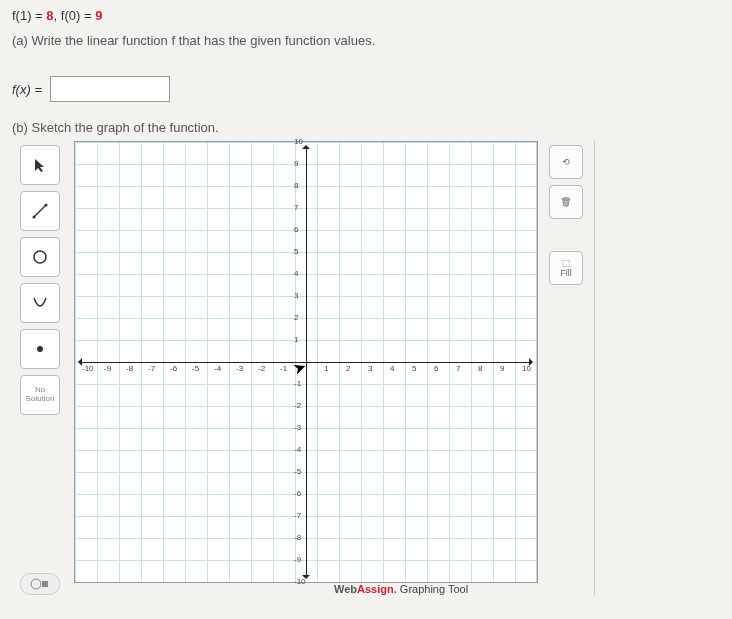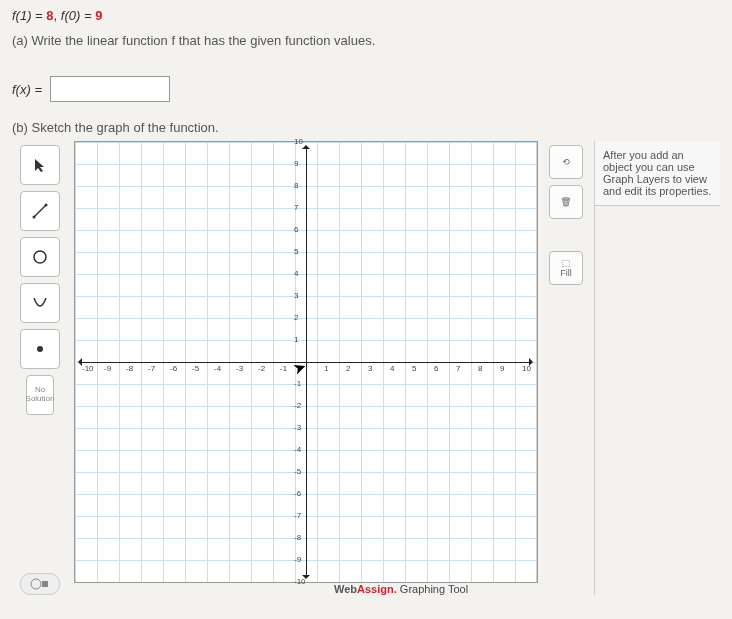"f(1) =" .func-values .fv { font-style: italic -> none }
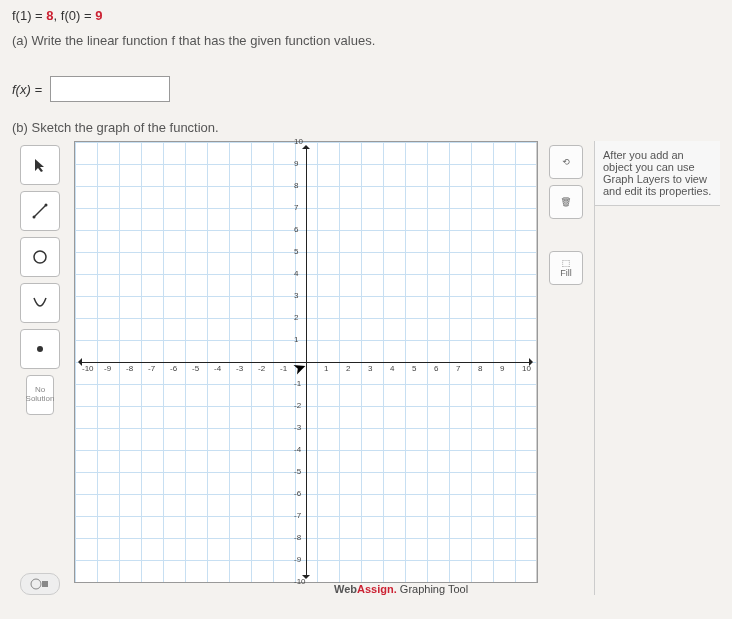"After you add an object" div.layers-body { html: <div>After you add an object you can use Graph Layers to view and edit its properties.</div> -> none }
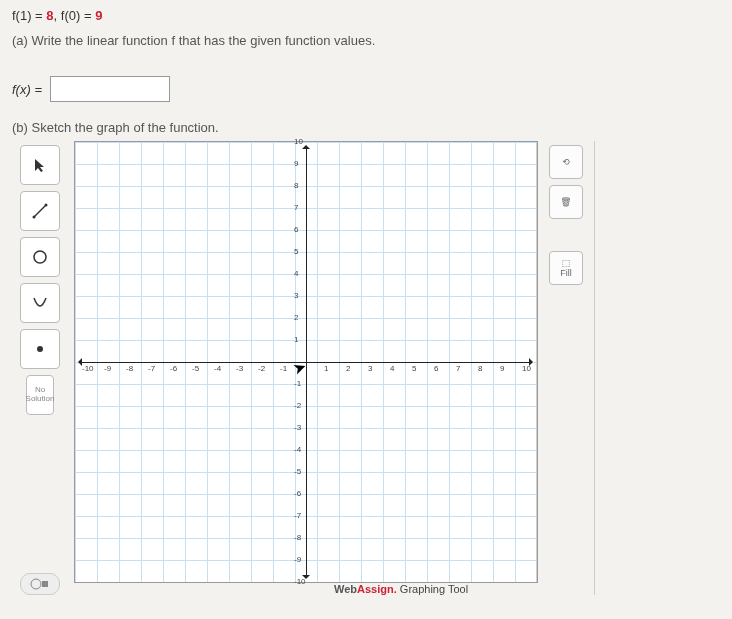"No" .nosol { width: 28px -> 40px }
